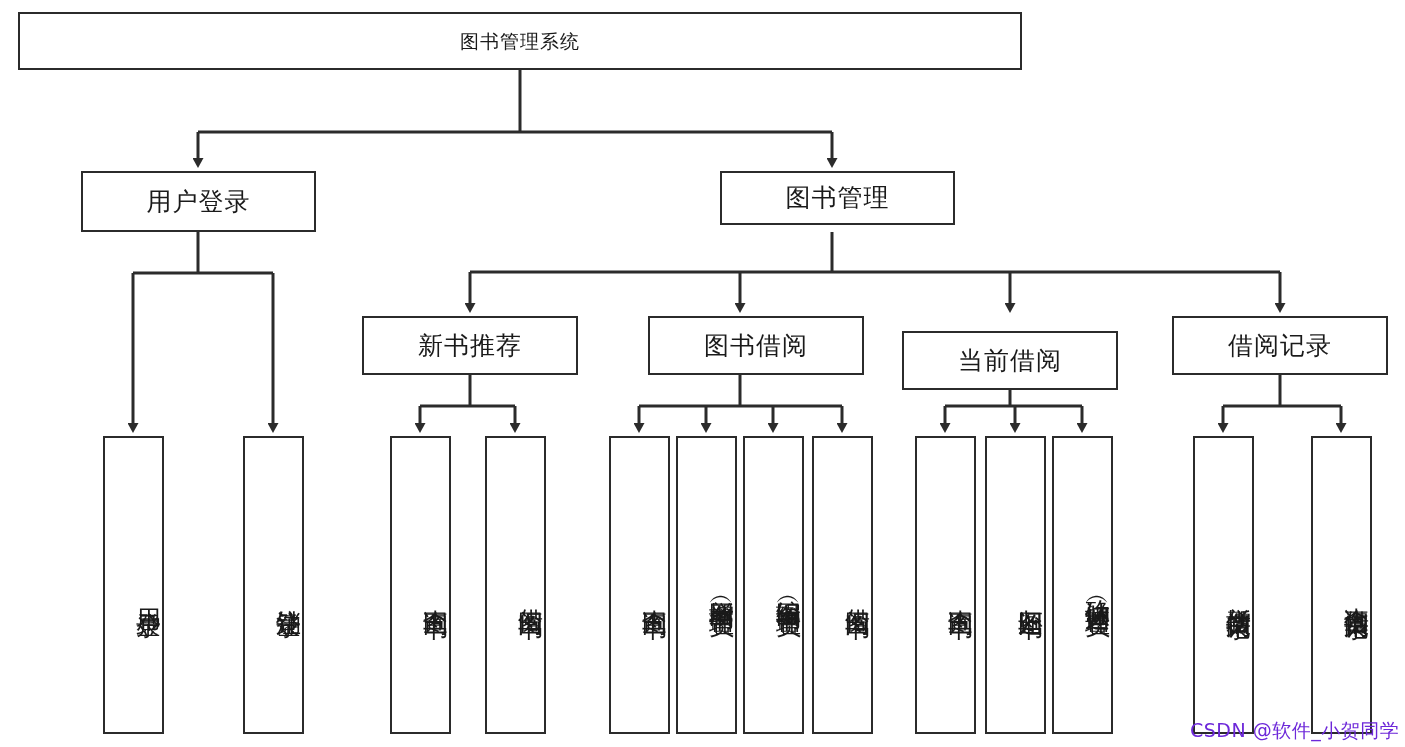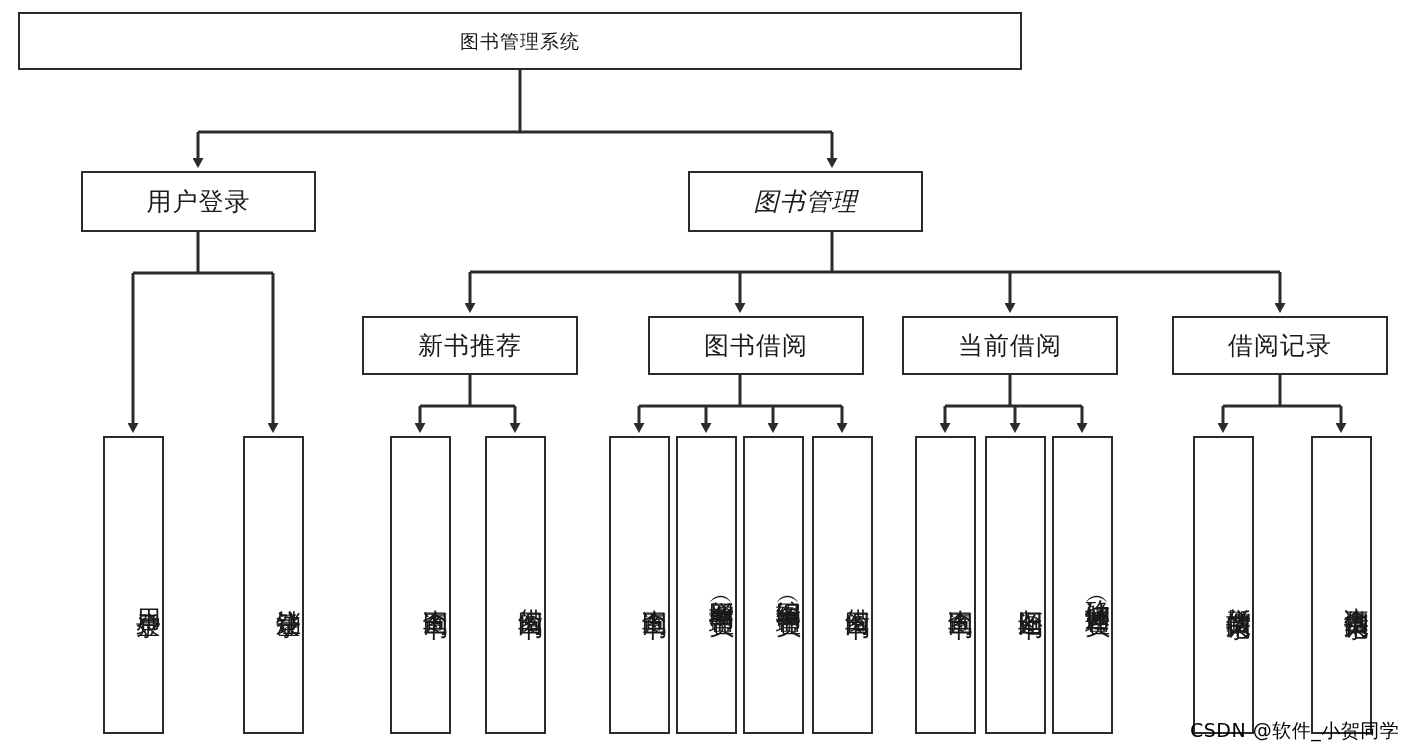"图书管理" div.node { font-style: italic -> none; height: 61px -> 54px; left: 688px -> 720px }
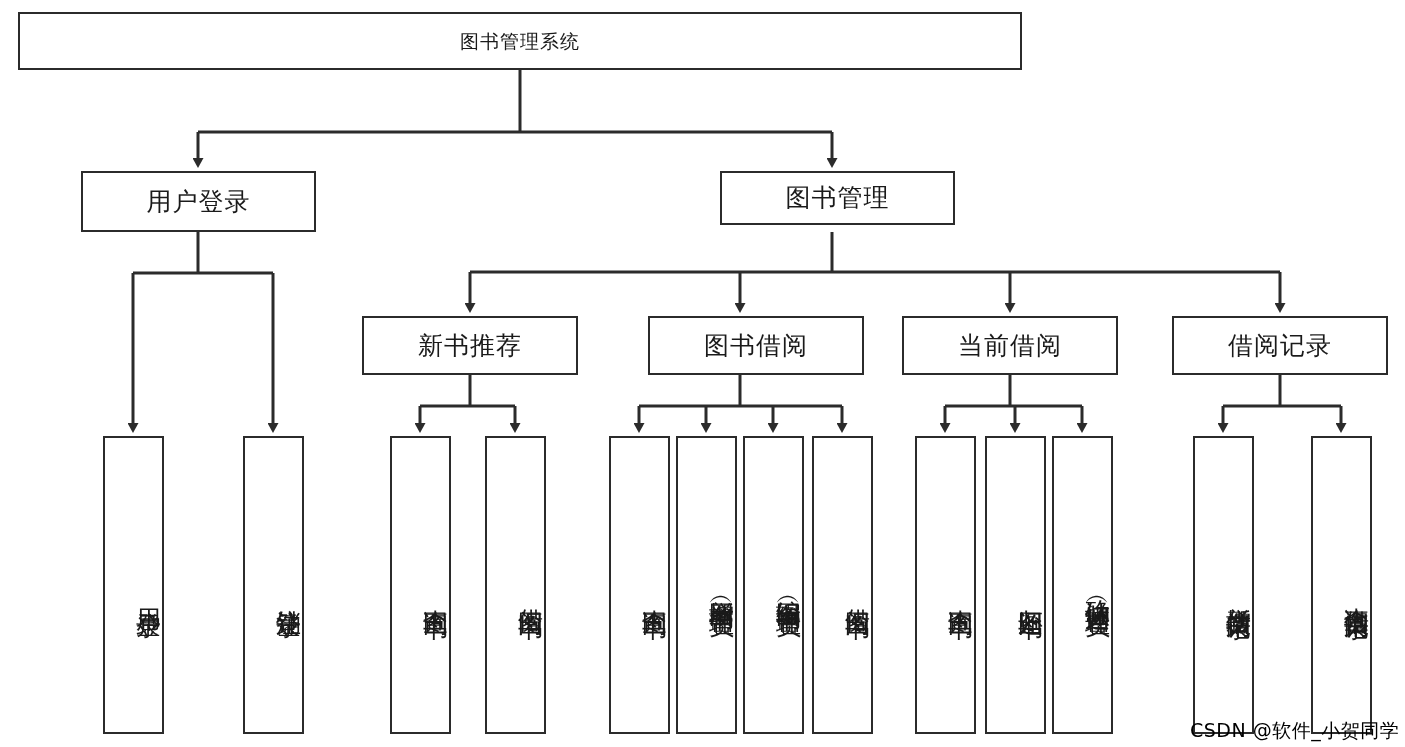"当前借阅" div.node { top: 316px -> 331px }
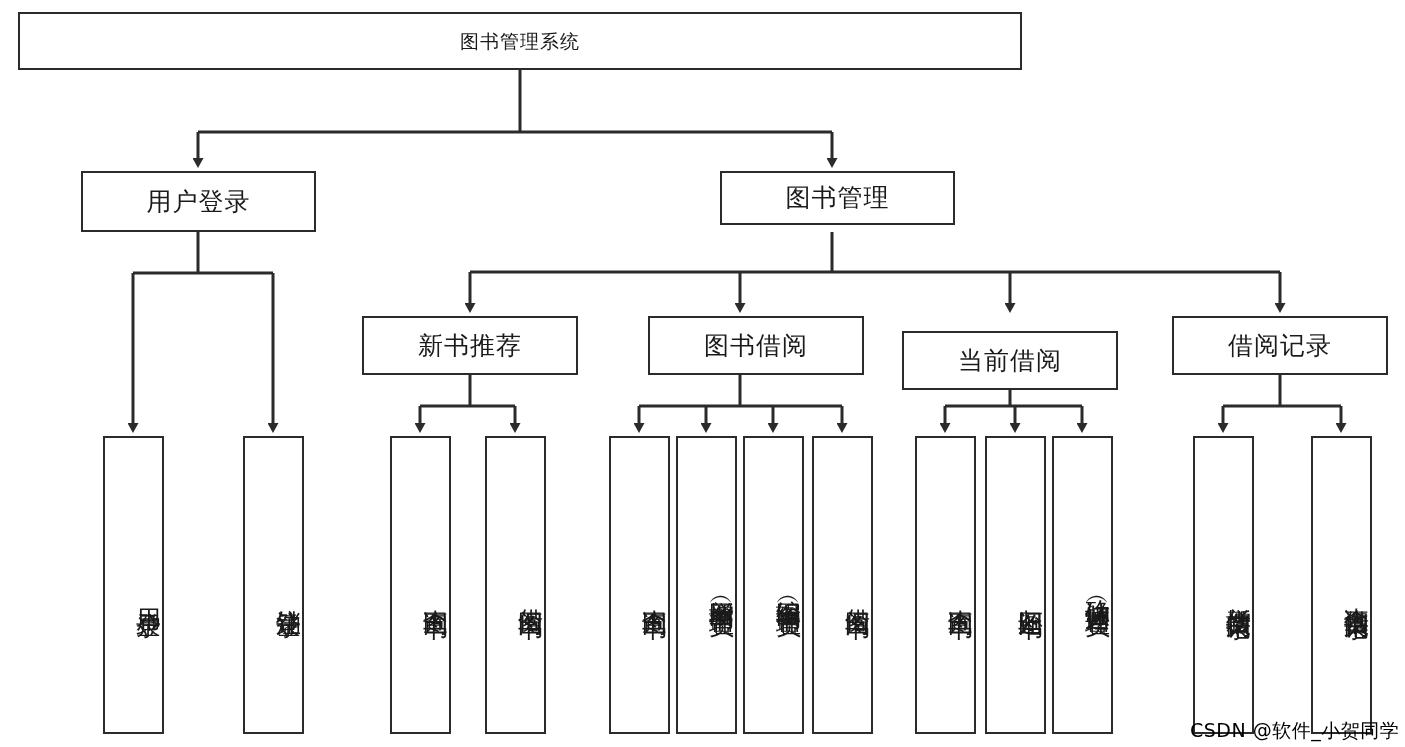"CSDN @软件_小贺同学" .watermark { color: #000000 -> #6d28d9 }
